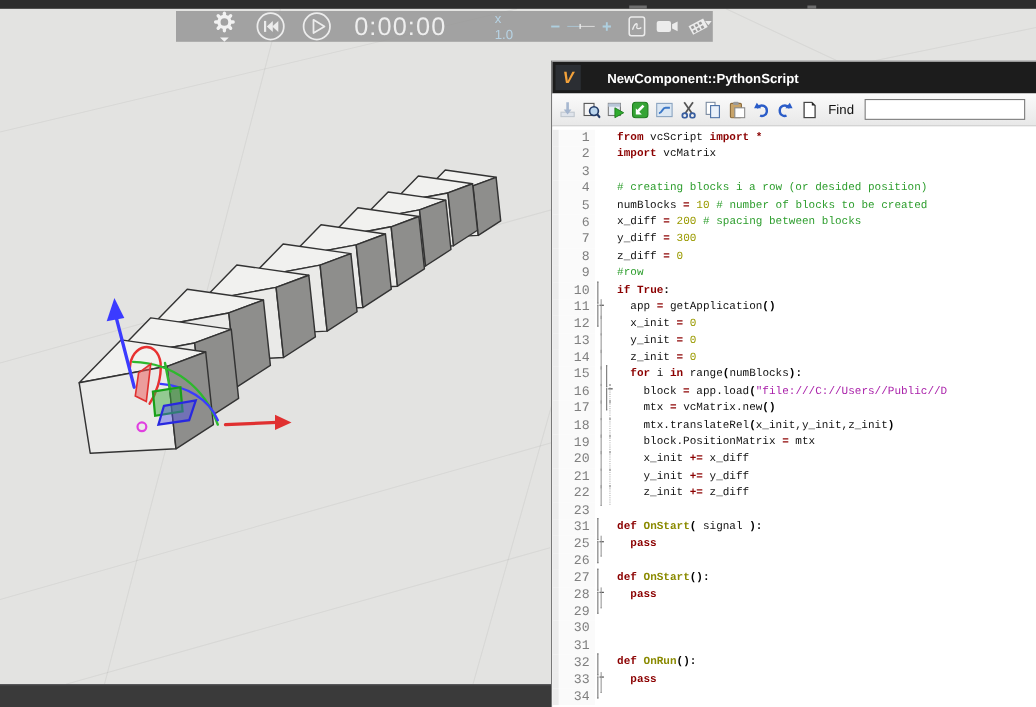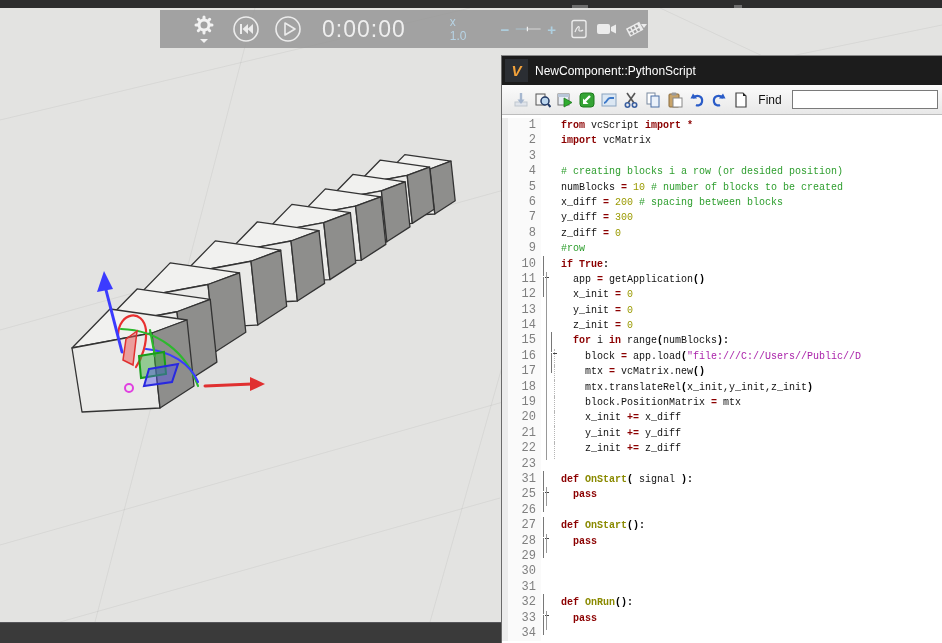"0:00:00" .playback { height: 38px -> 28px }
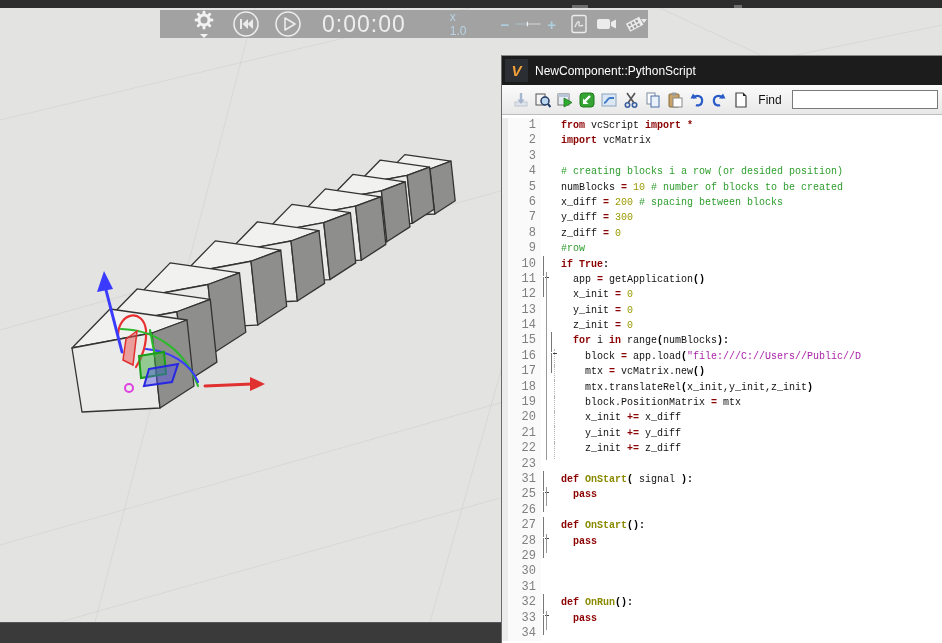"NewComponent::PythonScript" .sp-title { font-weight: normal -> bold; margin-left: 7px -> 24px }
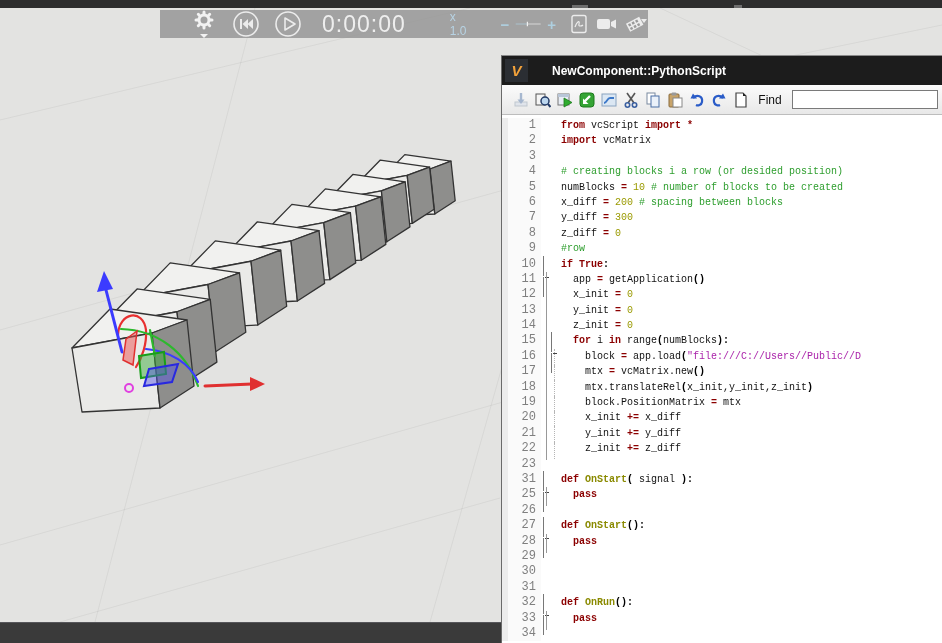"Find" .sp-toolbar { justify-content: center -> none }
